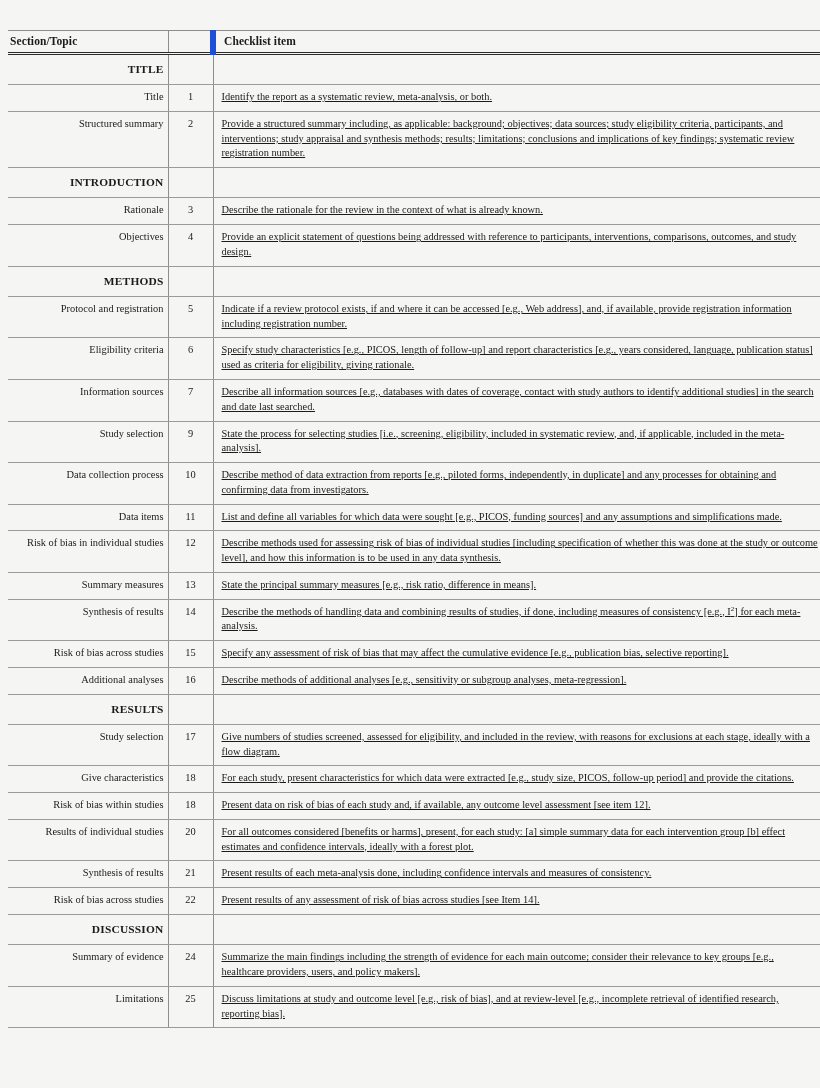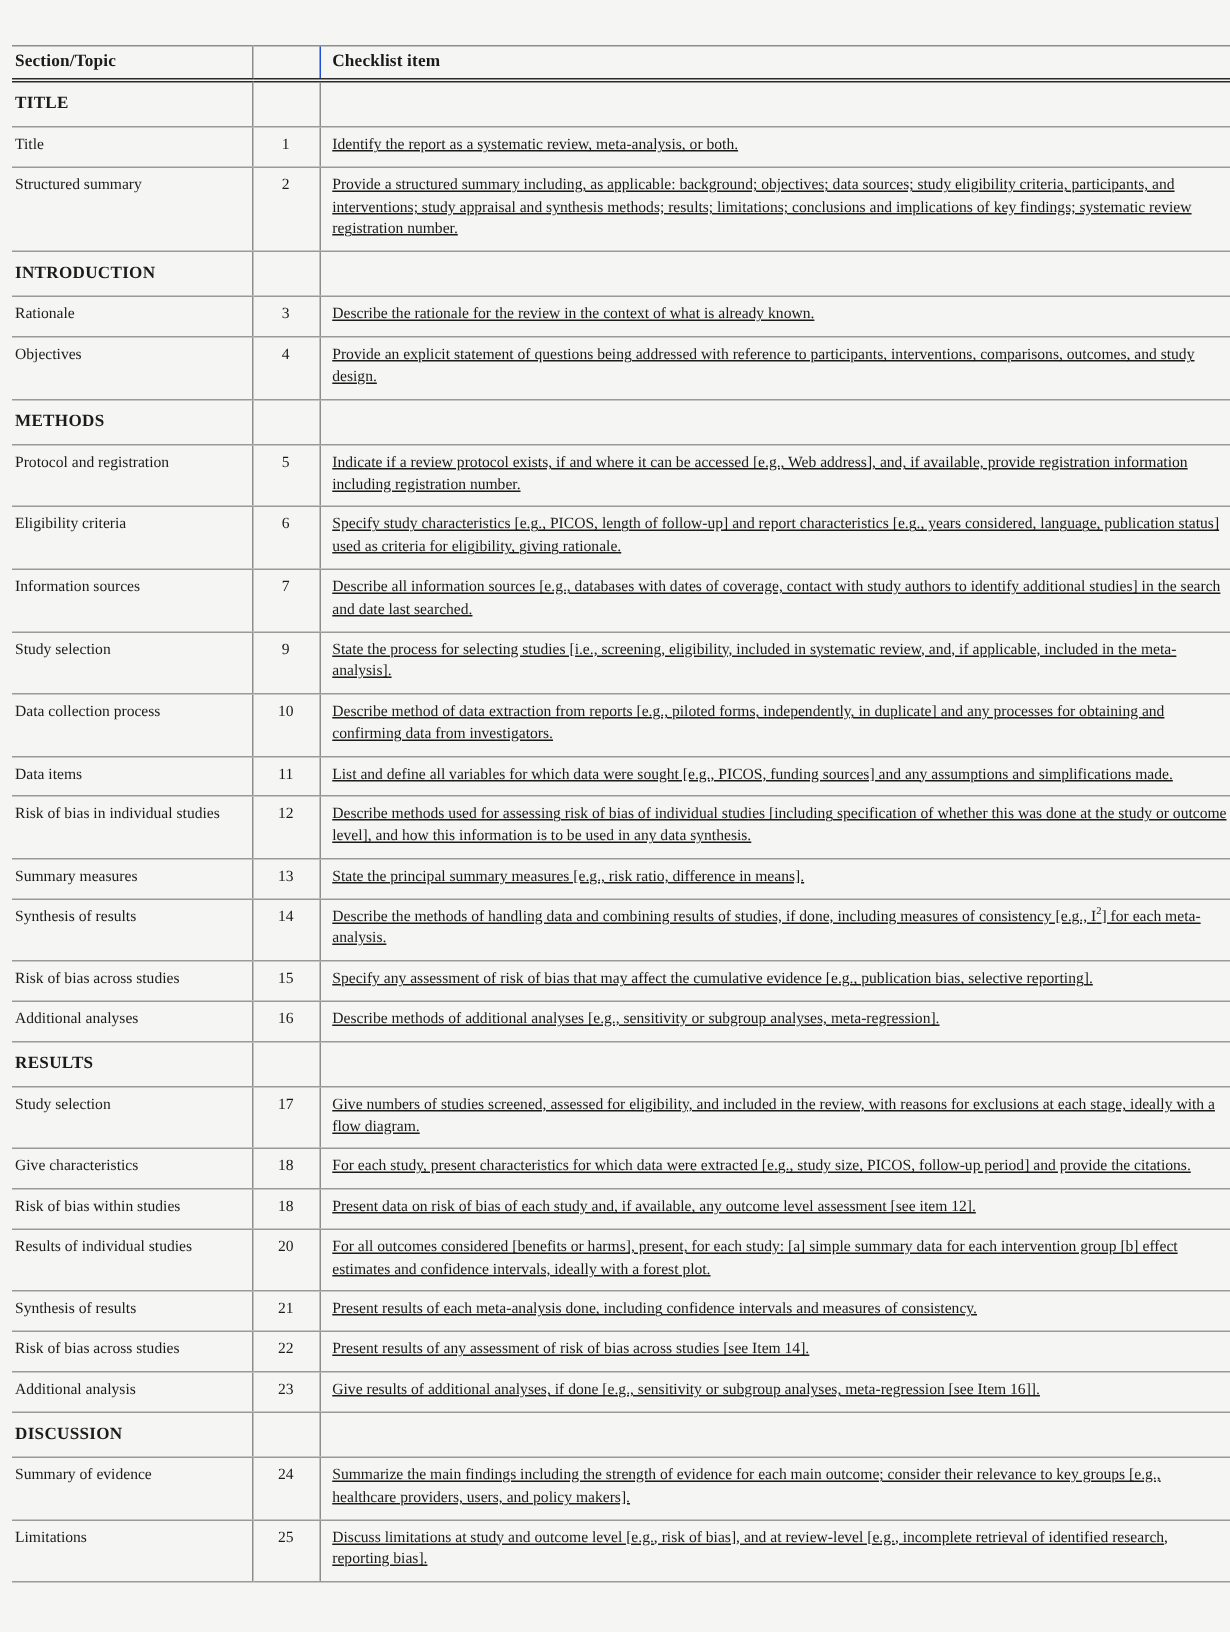"Checklist item" thead th.c-item { border-left: 1px solid #1d4ed8 -> 6px solid #1d4ed8 }
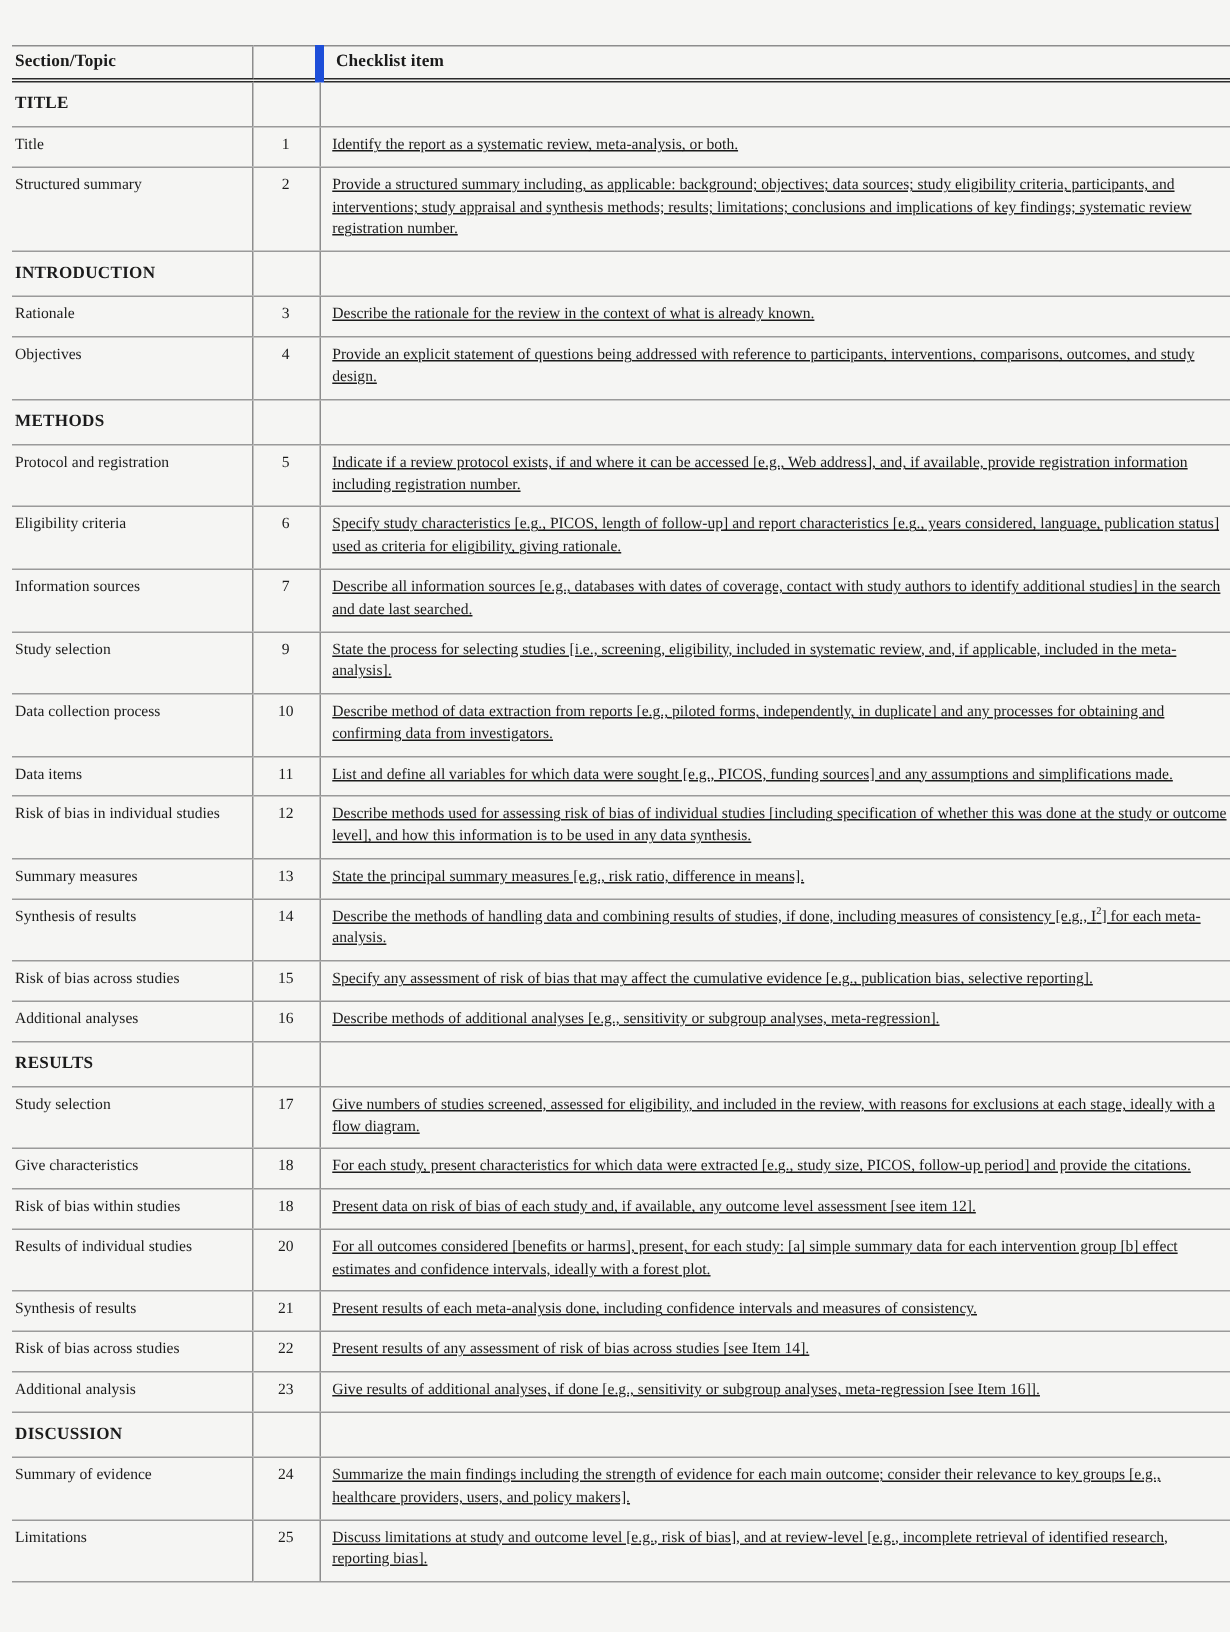"TITLE" tbody td.c-topic { text-align: none -> right }
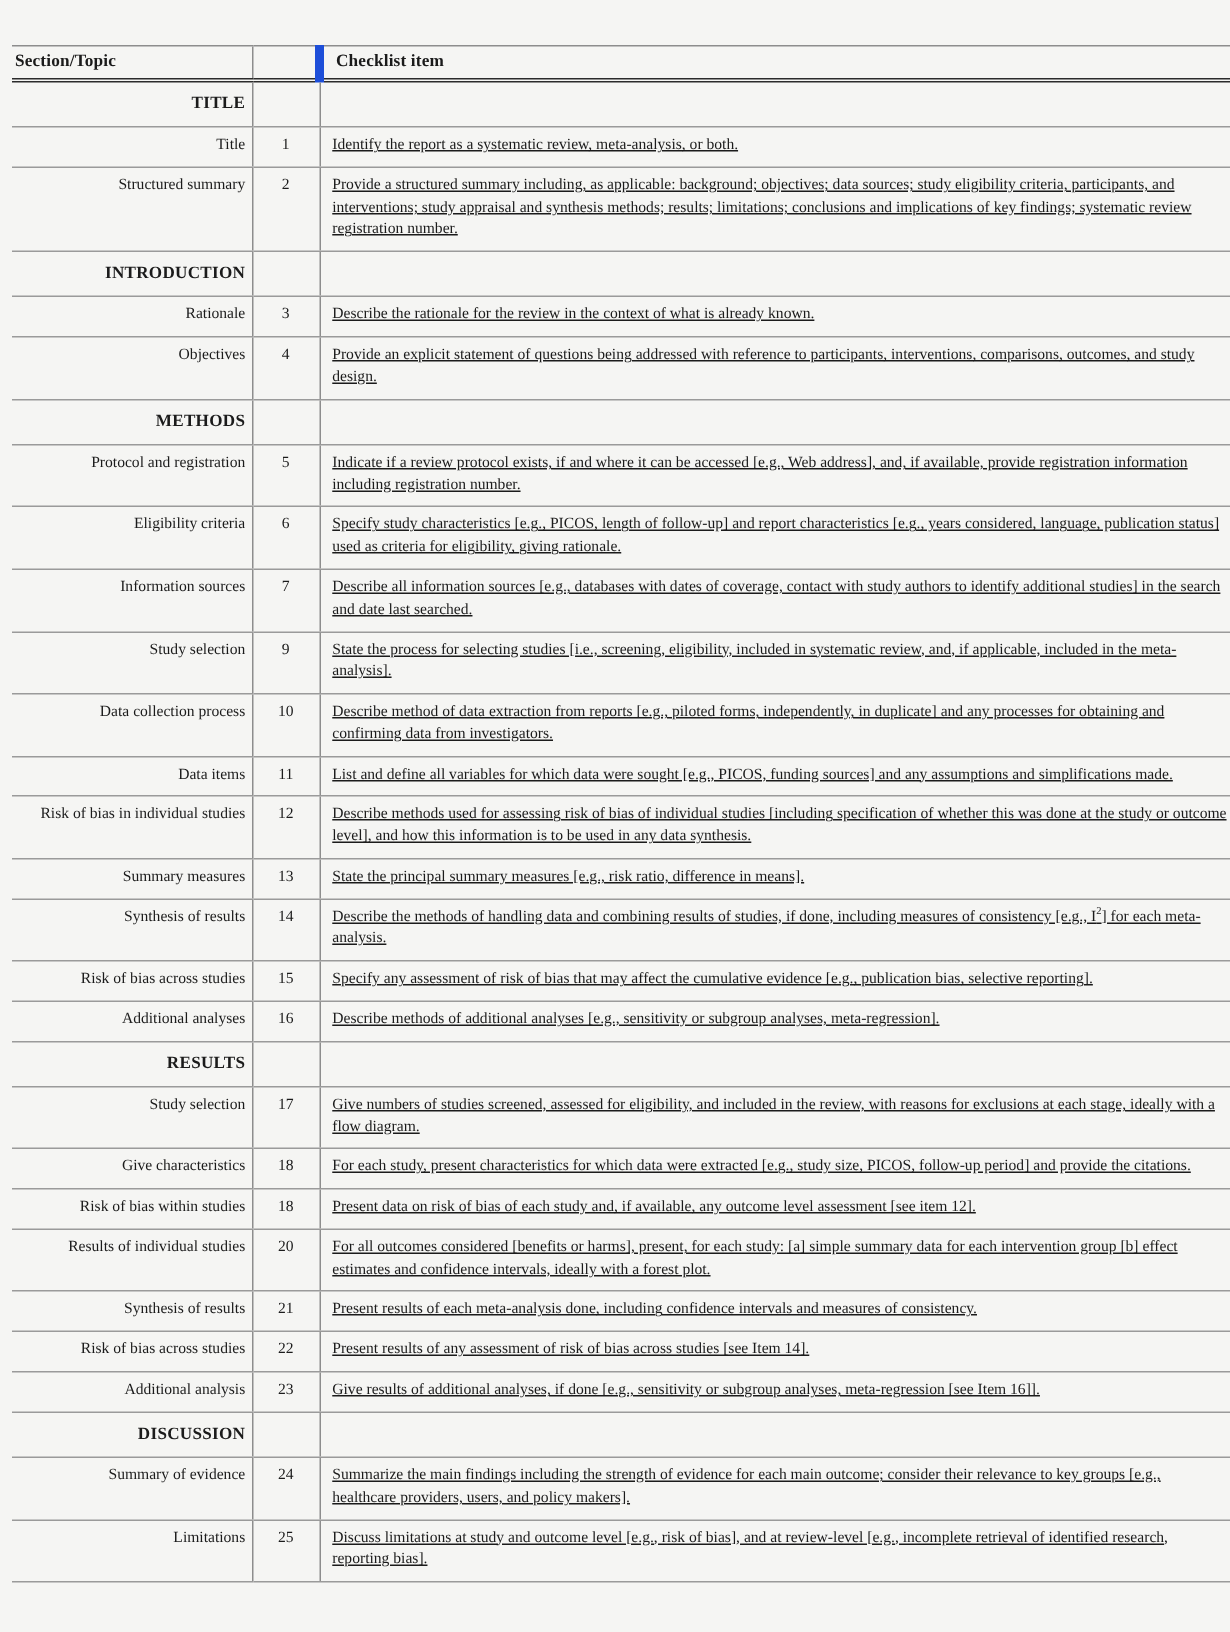"Additional analysis" tr.item-row { html: <tr> <td>Additional analysis</td> <td>23</td> <td>Give results of additional analyses, if done [e.g., sensitivity or subgroup analyses, meta-regression [see Item 16]].</td> </tr> -> none }
